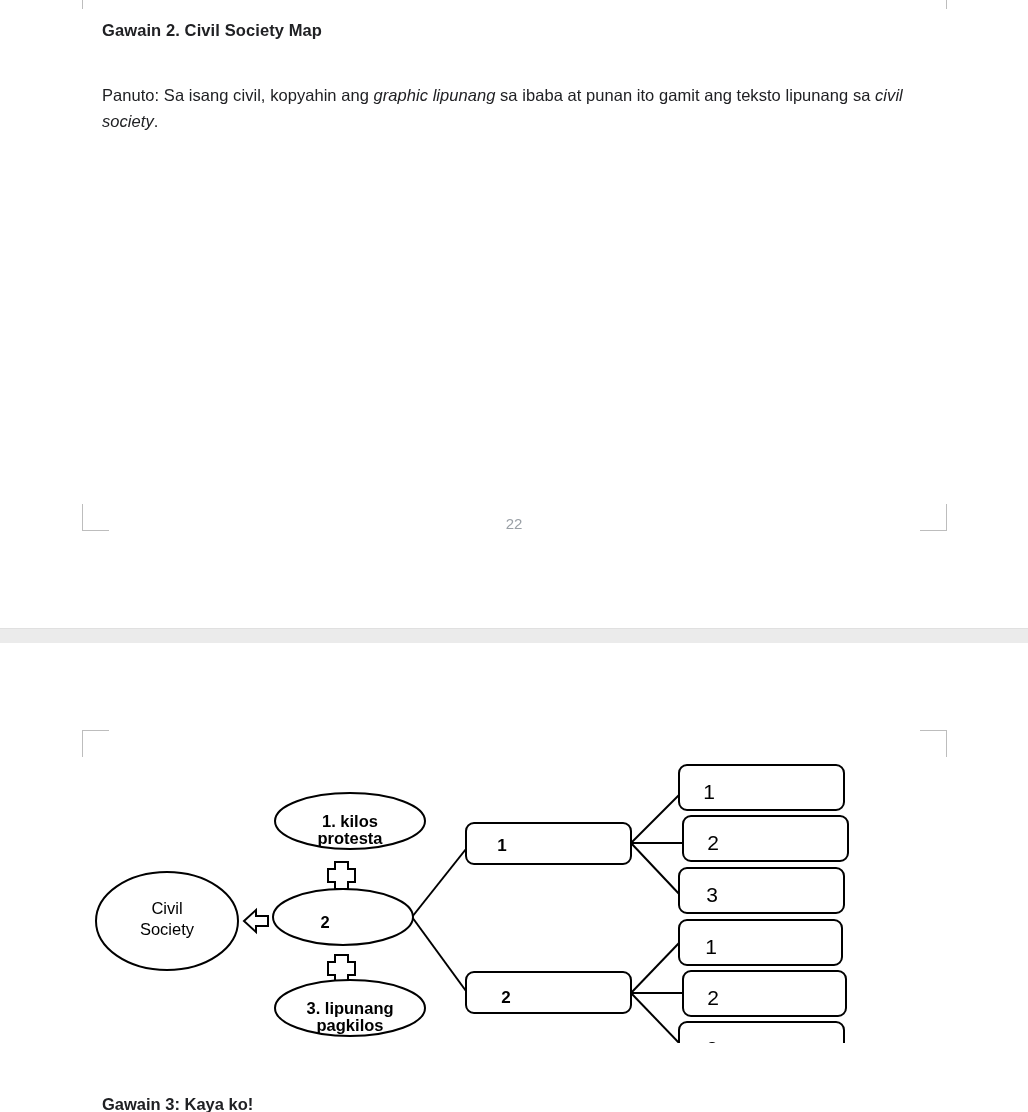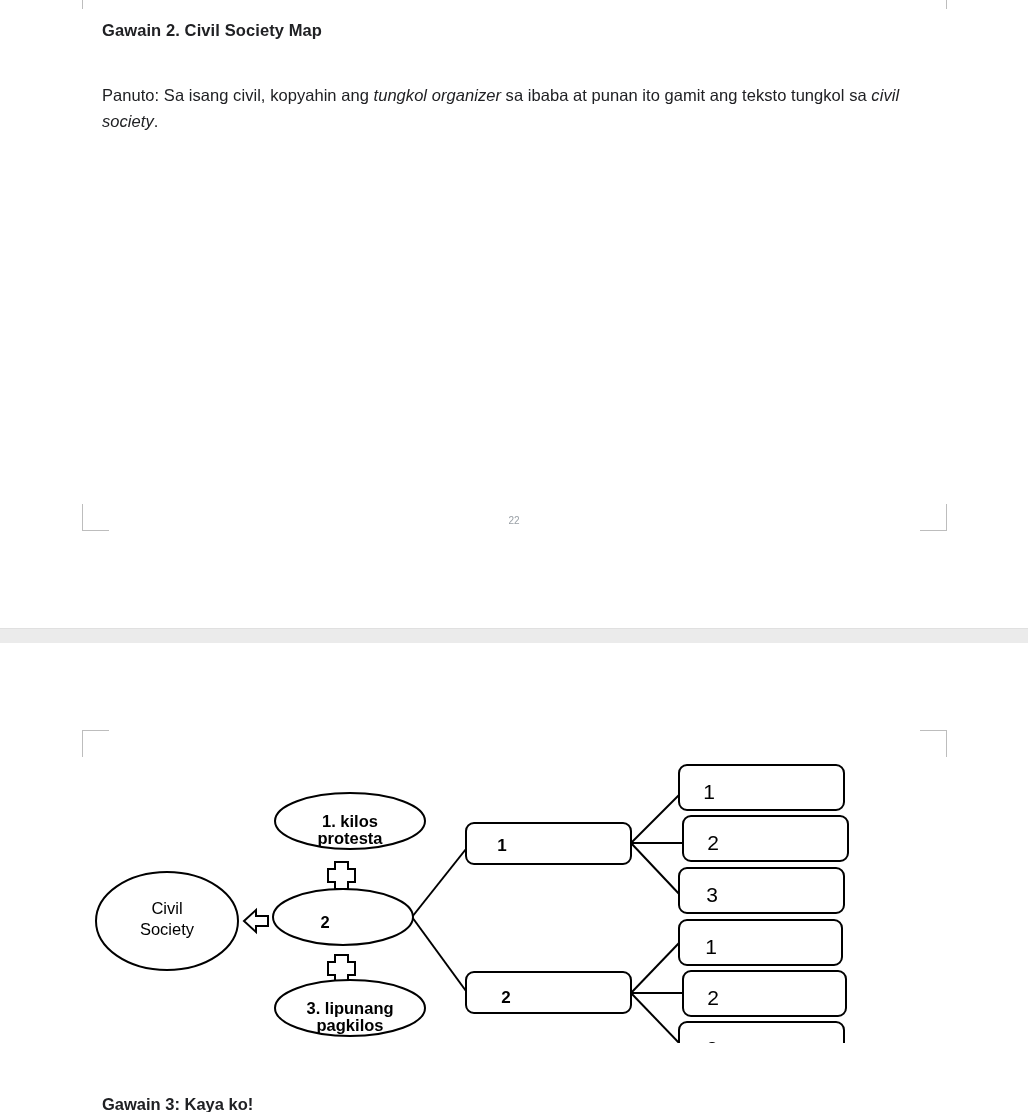"tungkol organizer" span.it { text: tungkol organizer -> graphic lipunang }
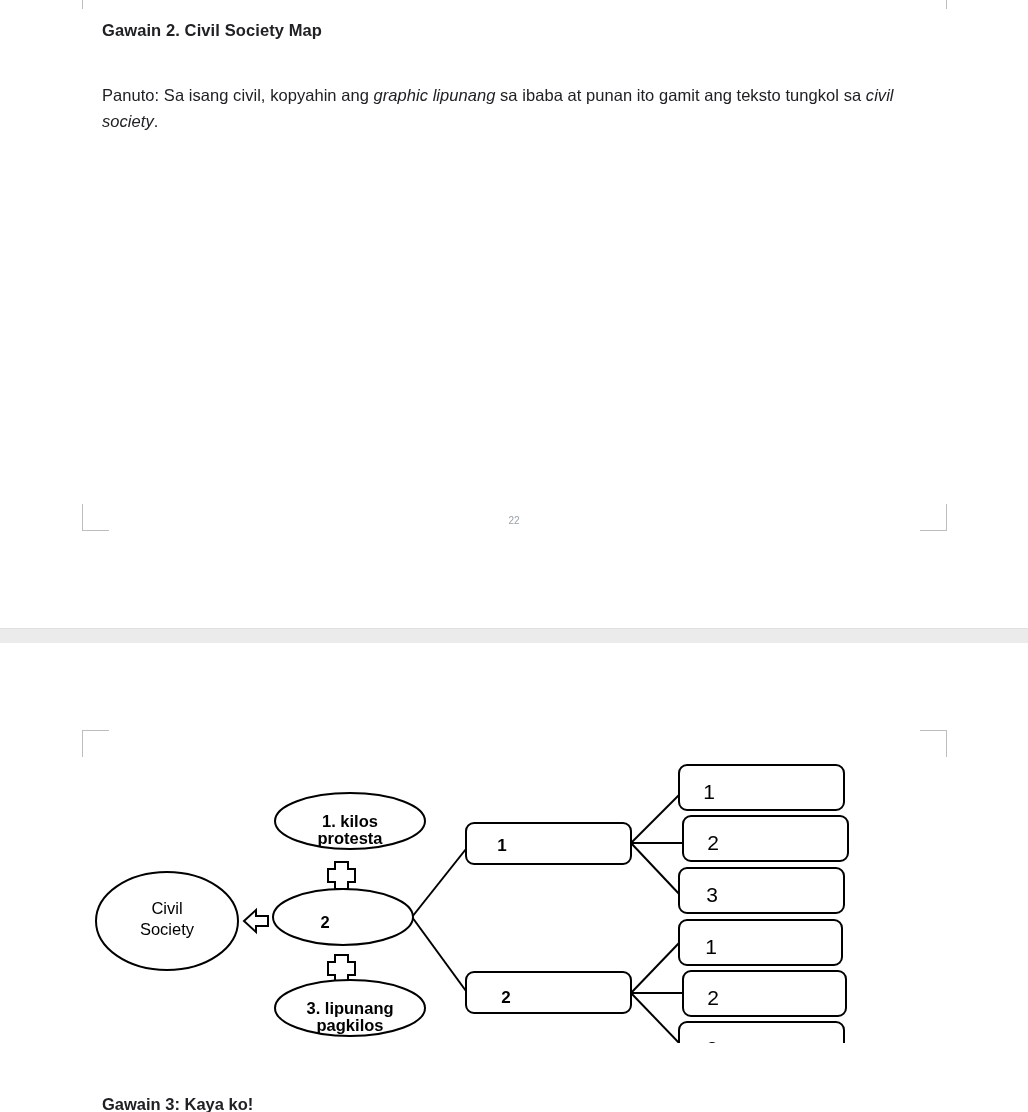"sa ibaba at punan ito" span { text: tungkol -> lipunang }
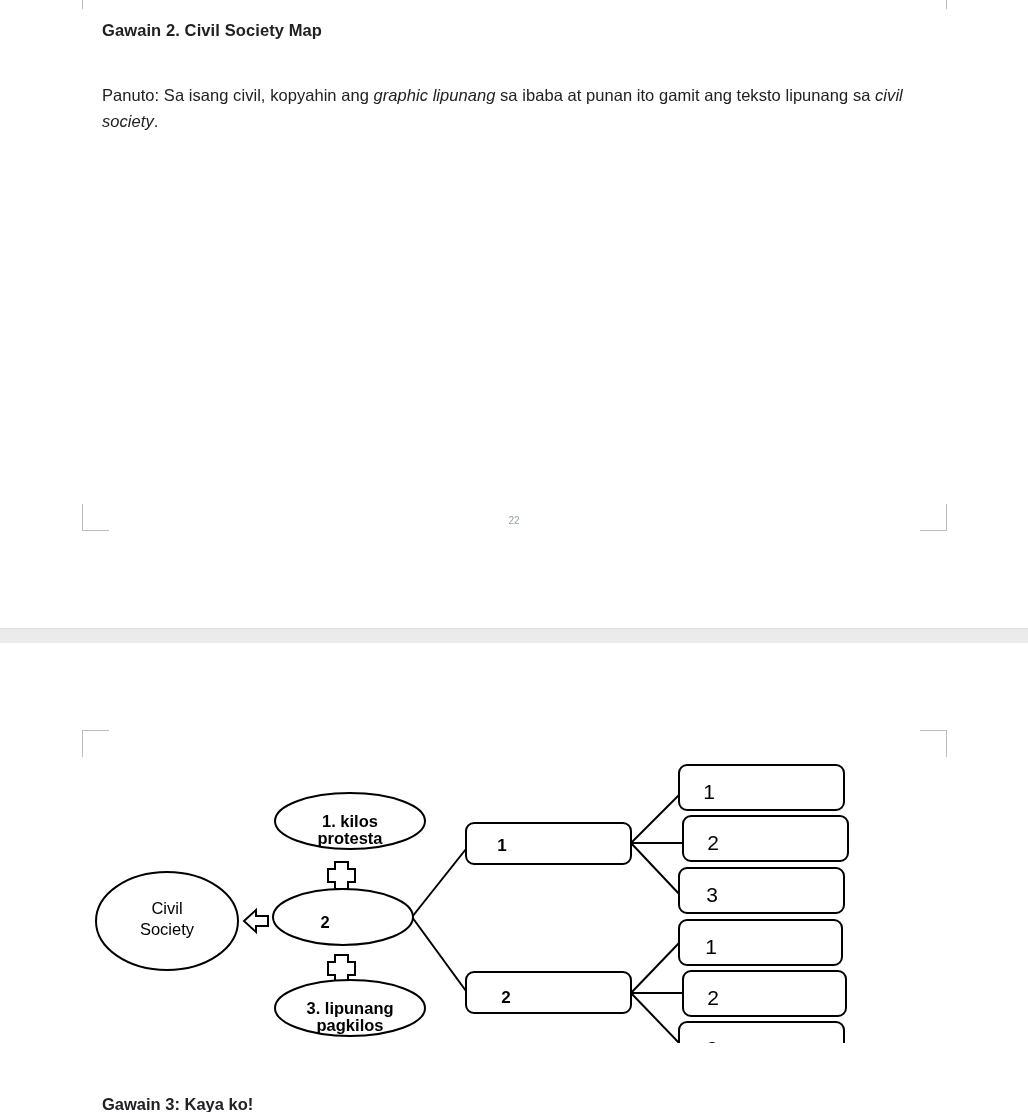"22" #page-number-22 { font-size: 10px -> 15px }
